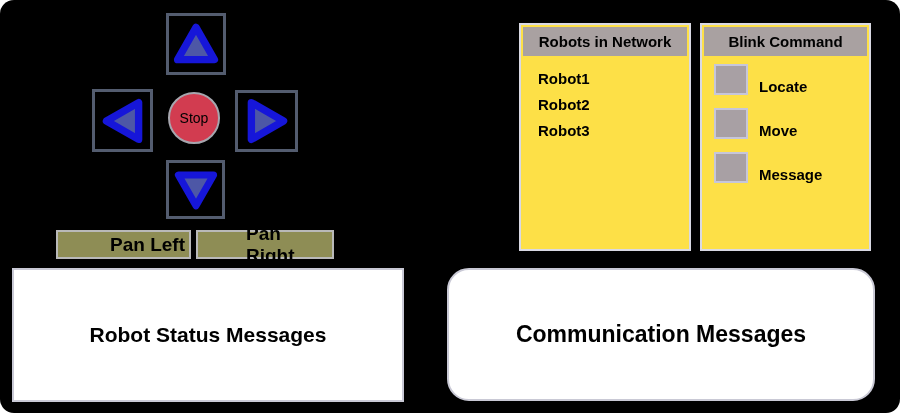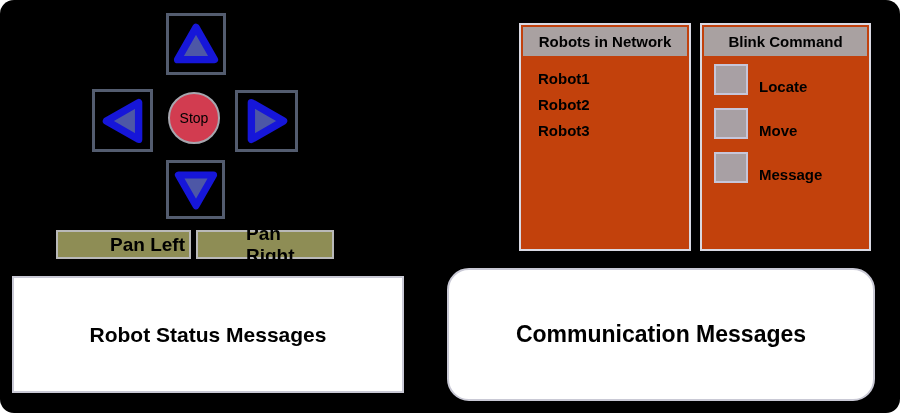"Robots in Network" .panel { background: #c2410c -> #fde047 }
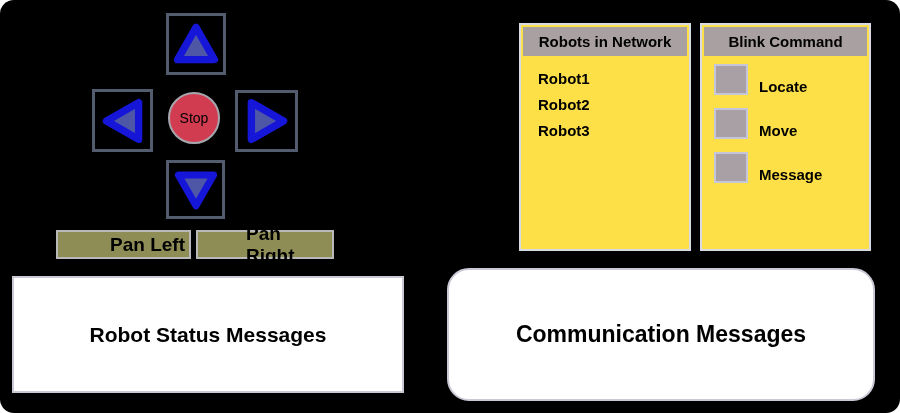"Robot Status Messages" .status-panel { height: 117px -> 134px; top: 276px -> 268px }
